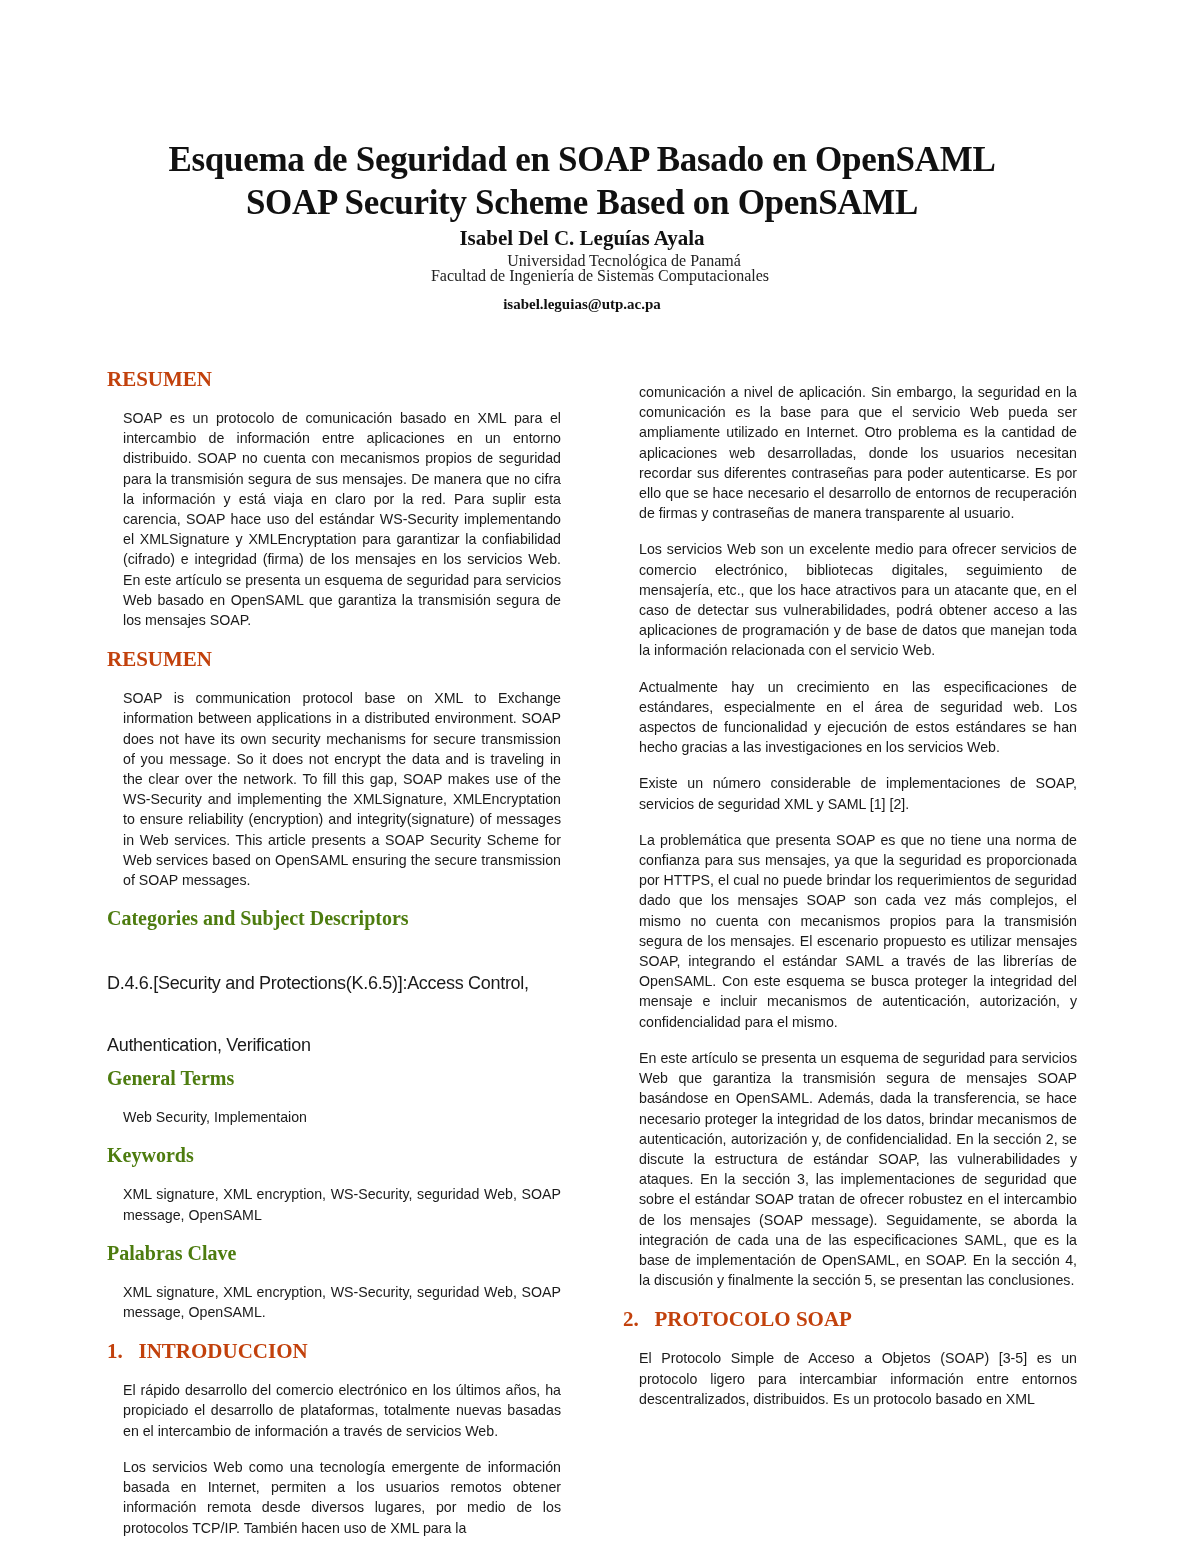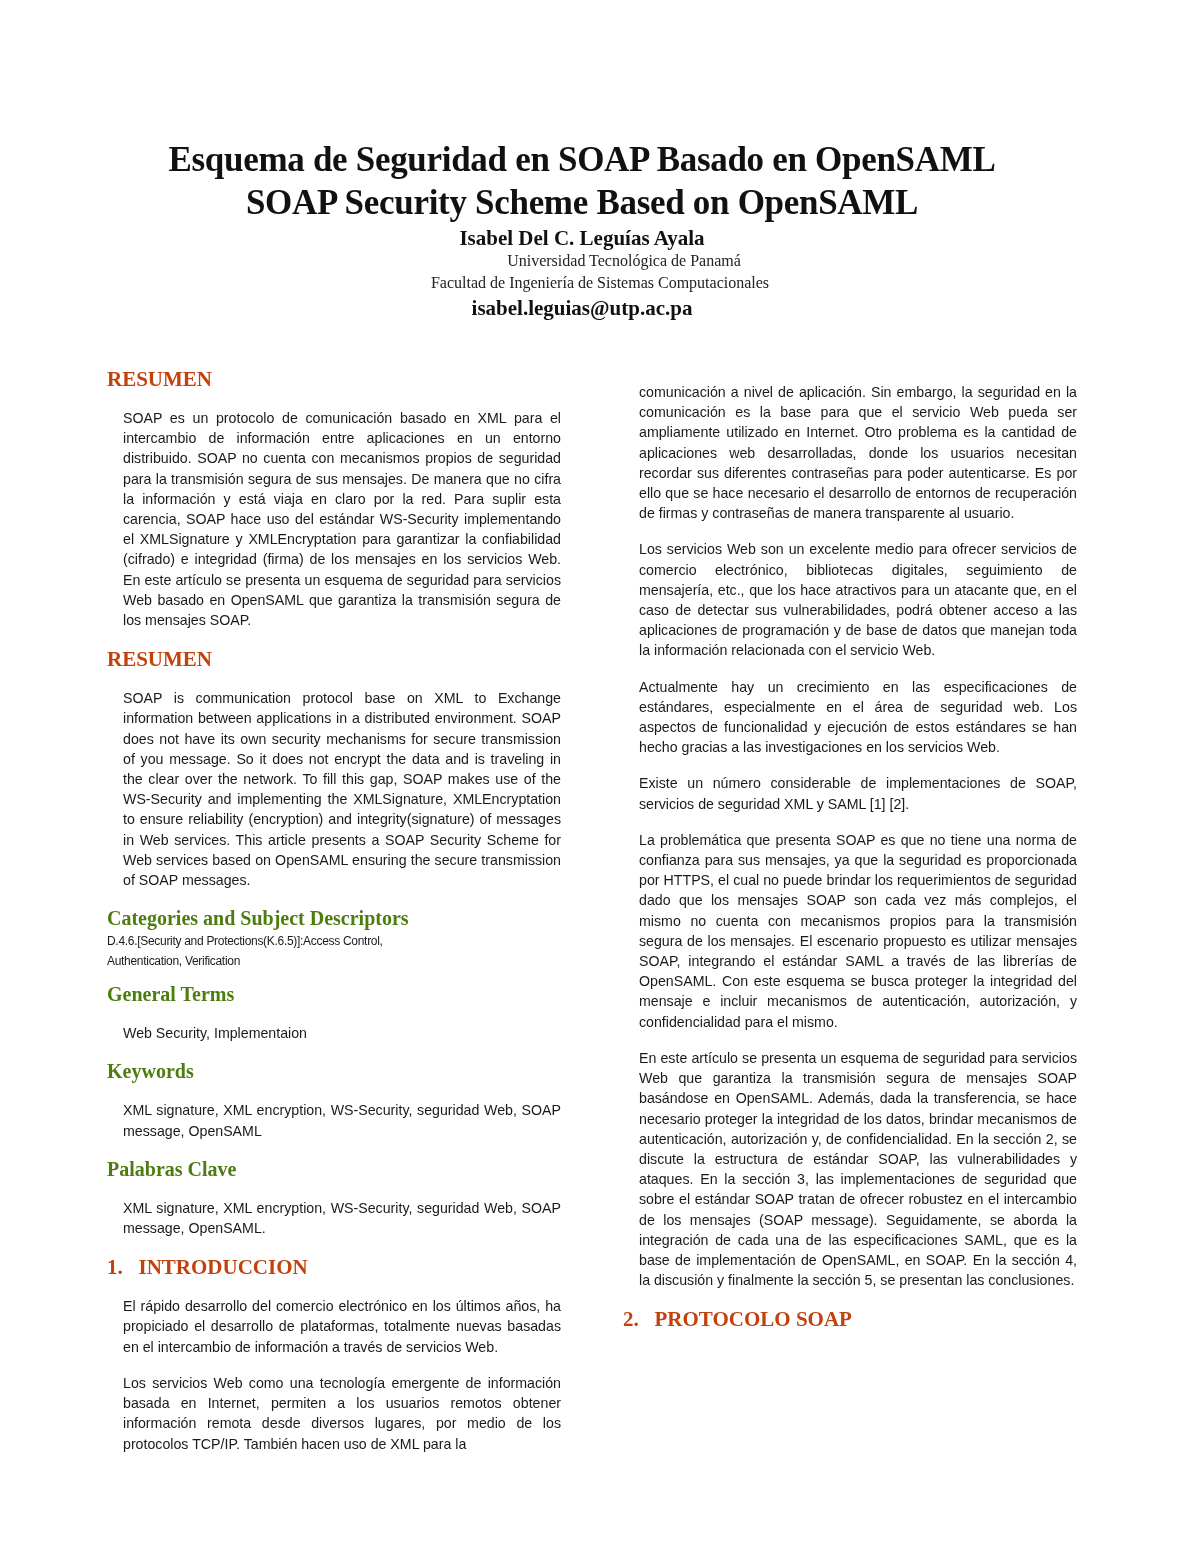"Facultad de Ingeniería de Sistemas" .a2 { top: 274px -> 267px }
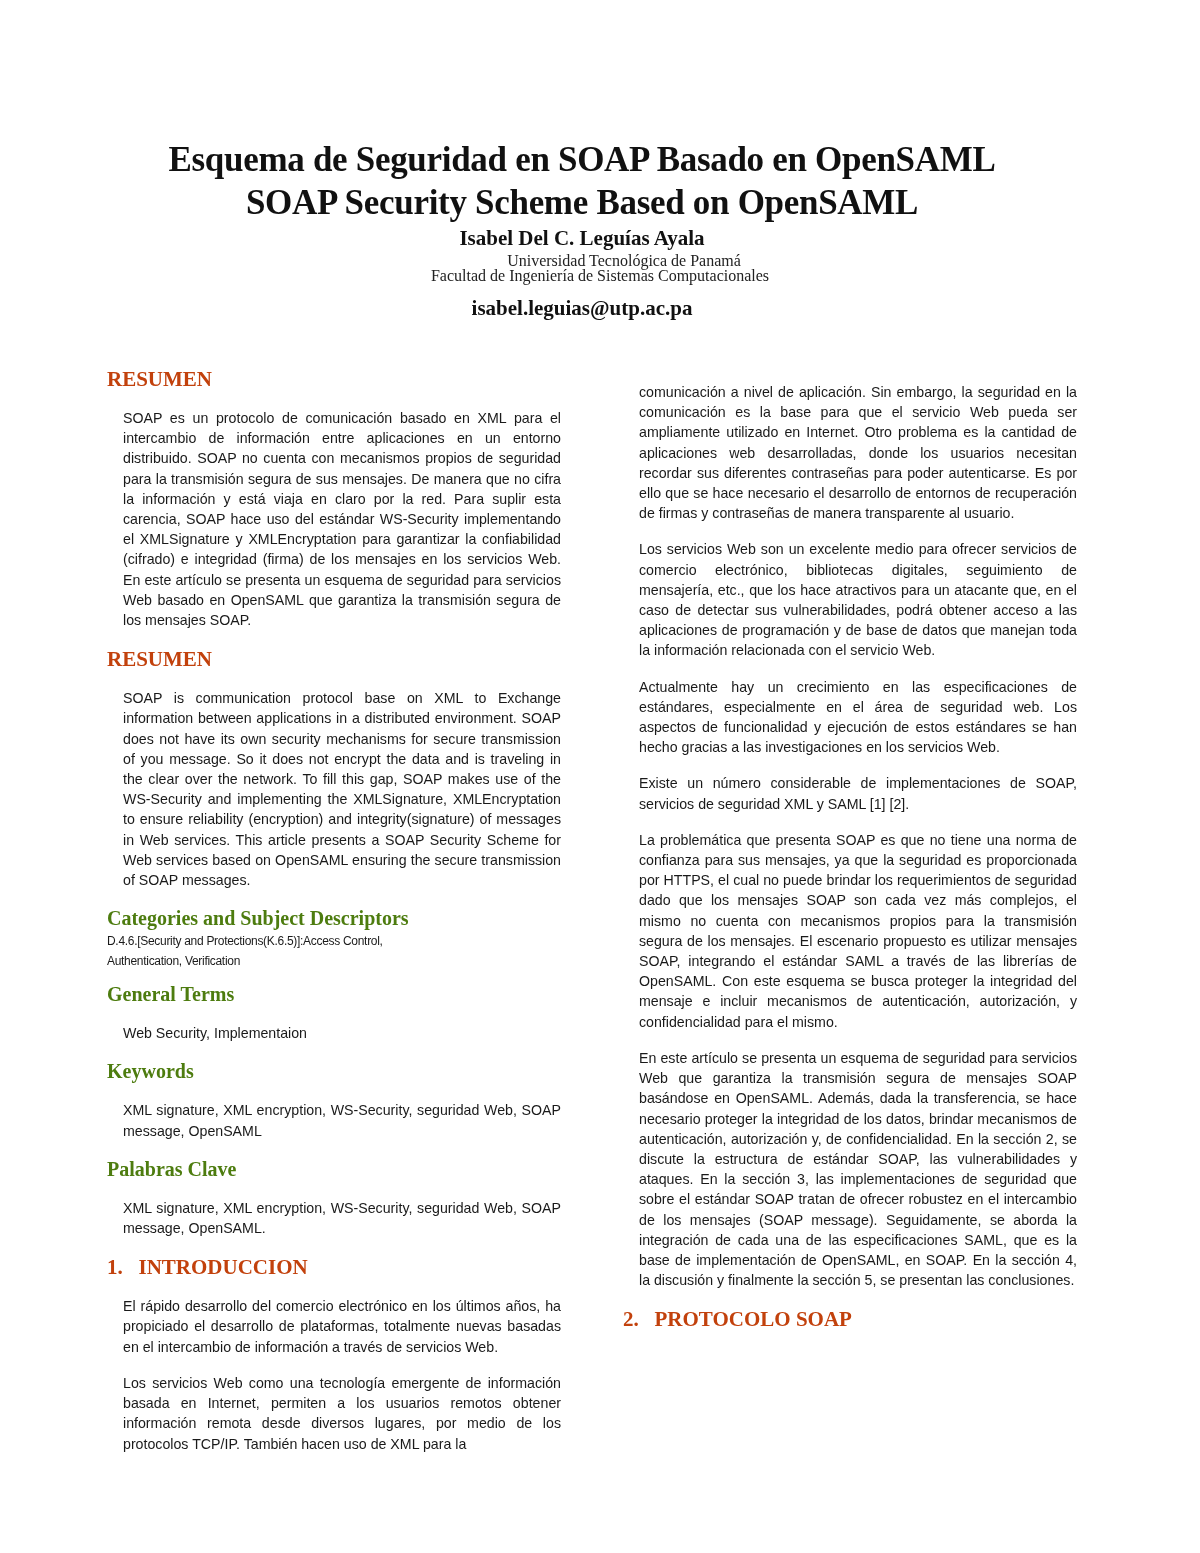"isabel.leguias@utp.ac.pa" .email { font-size: 21px -> 15px }
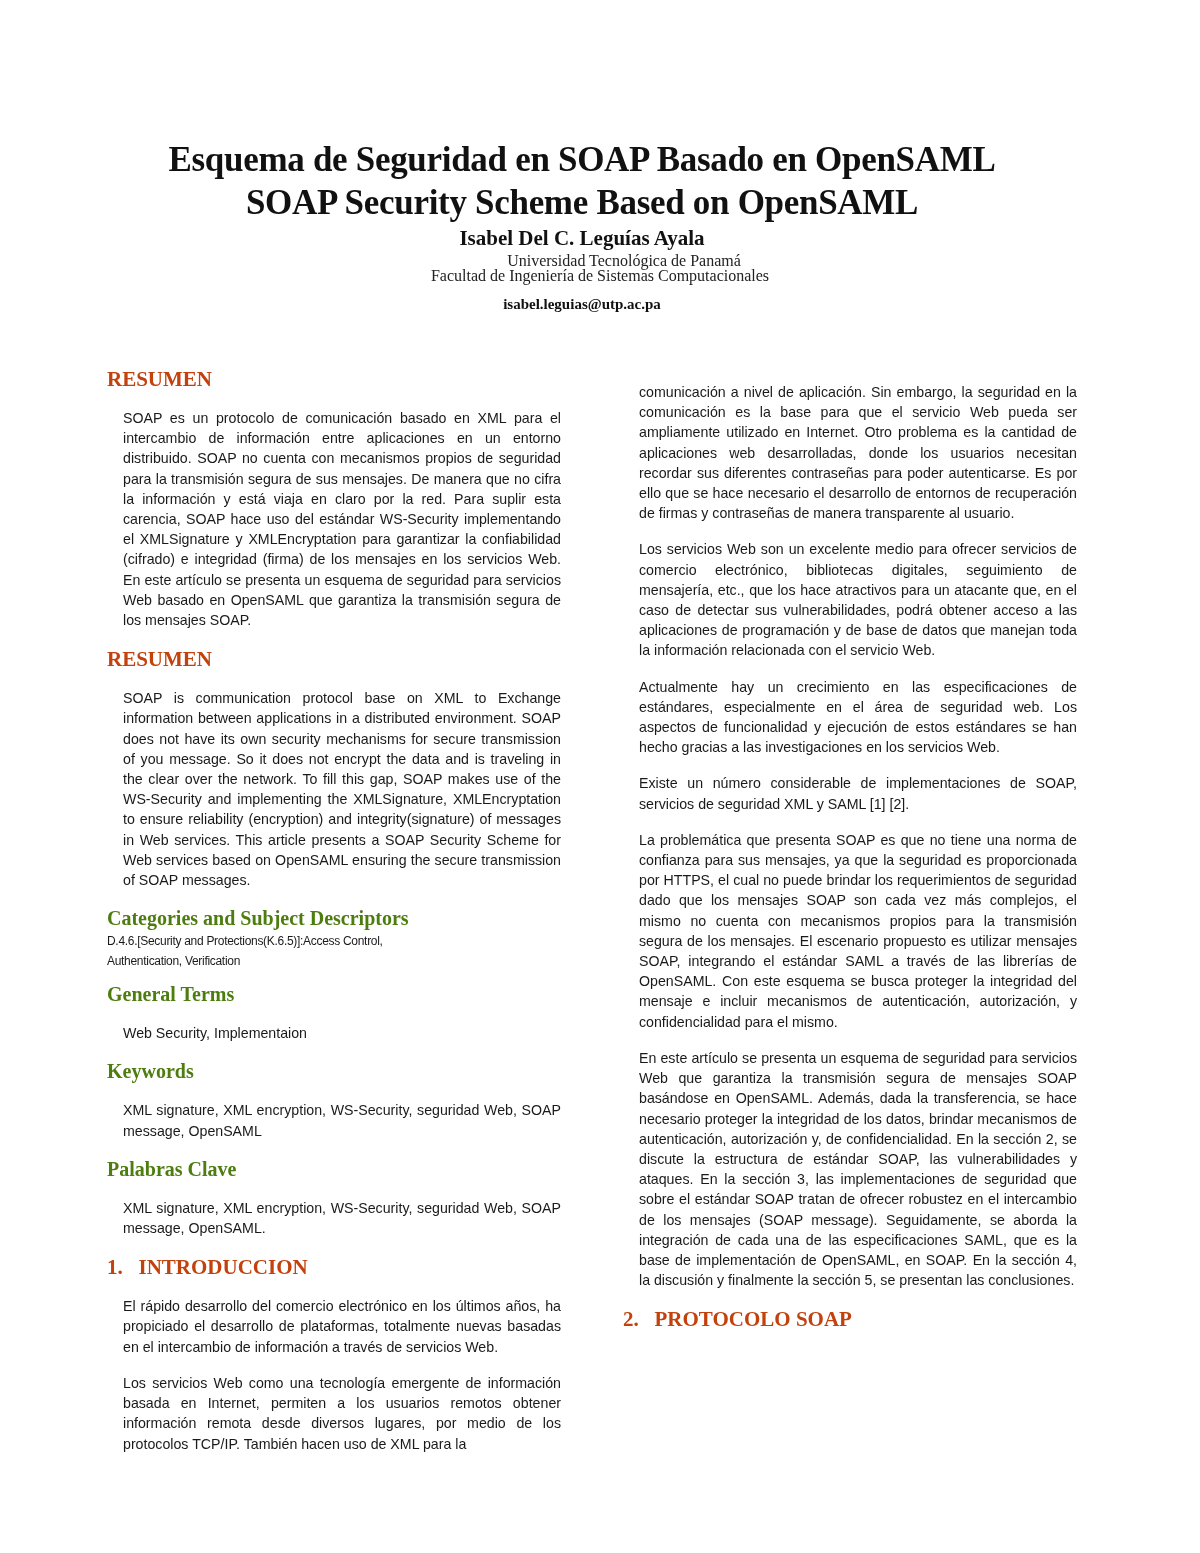"D.4.6.[Security and" .small { font-size: 12px -> 18px; margin-top: none -> 42px }
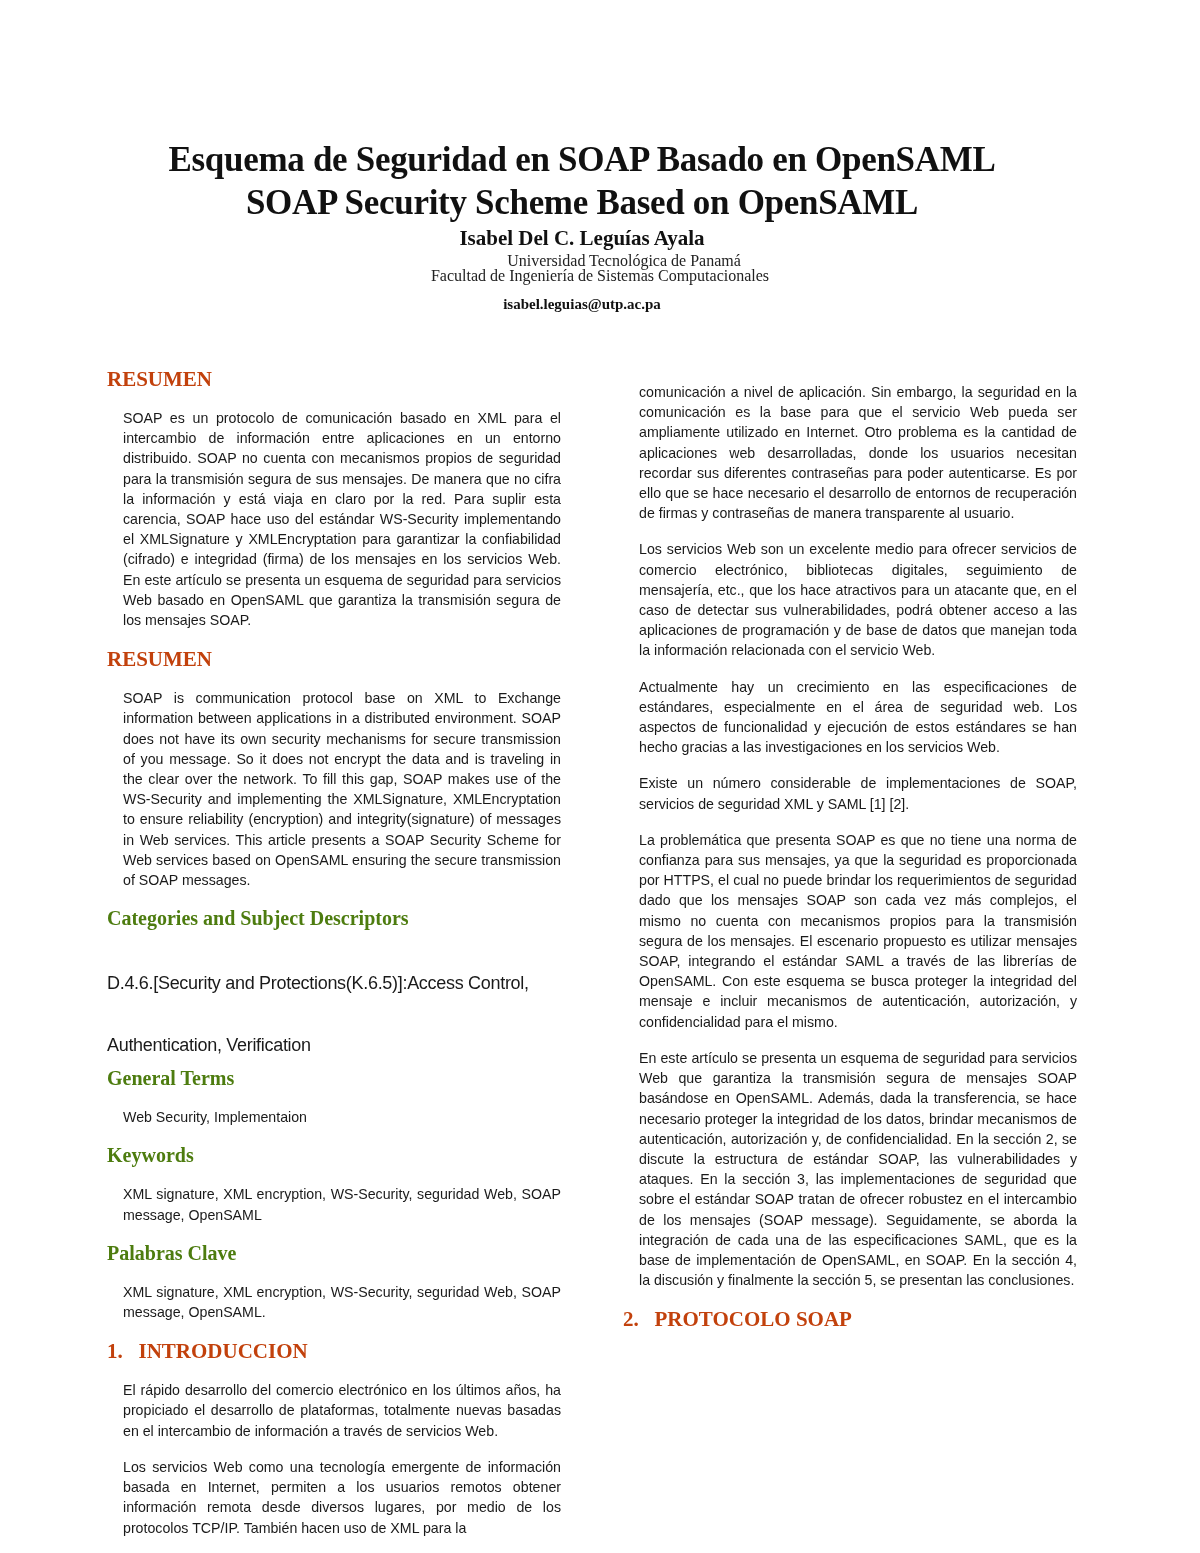"El Protocolo Simple de Acceso" p.p { html: none -> <p>El Protocolo Simple de Acceso a Objetos (SOAP) [3-5] es un protocolo ligero para intercambiar información entre entornos descentralizados, distribuidos. Es un protocolo basado en XML</p> }
